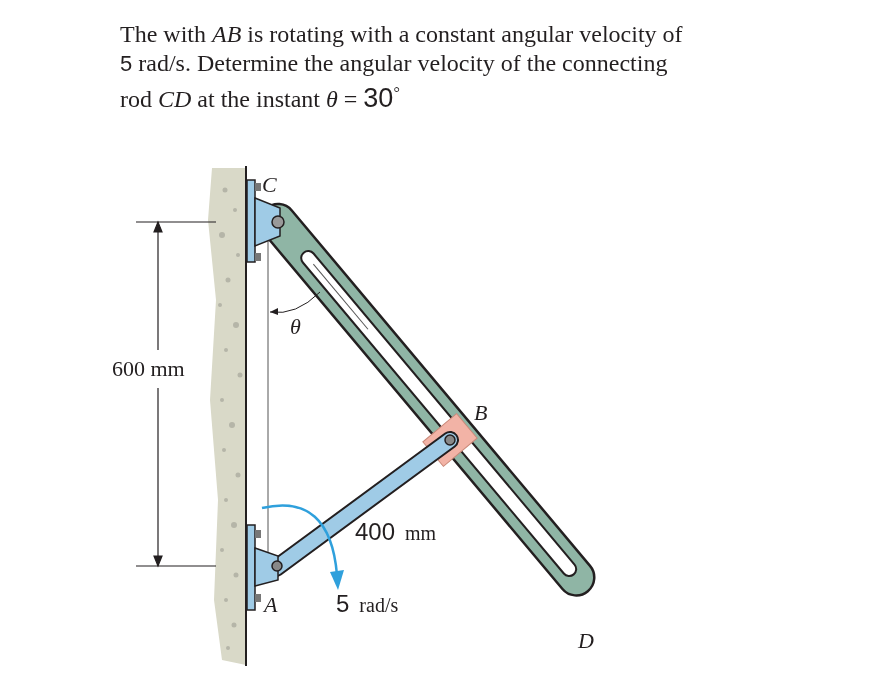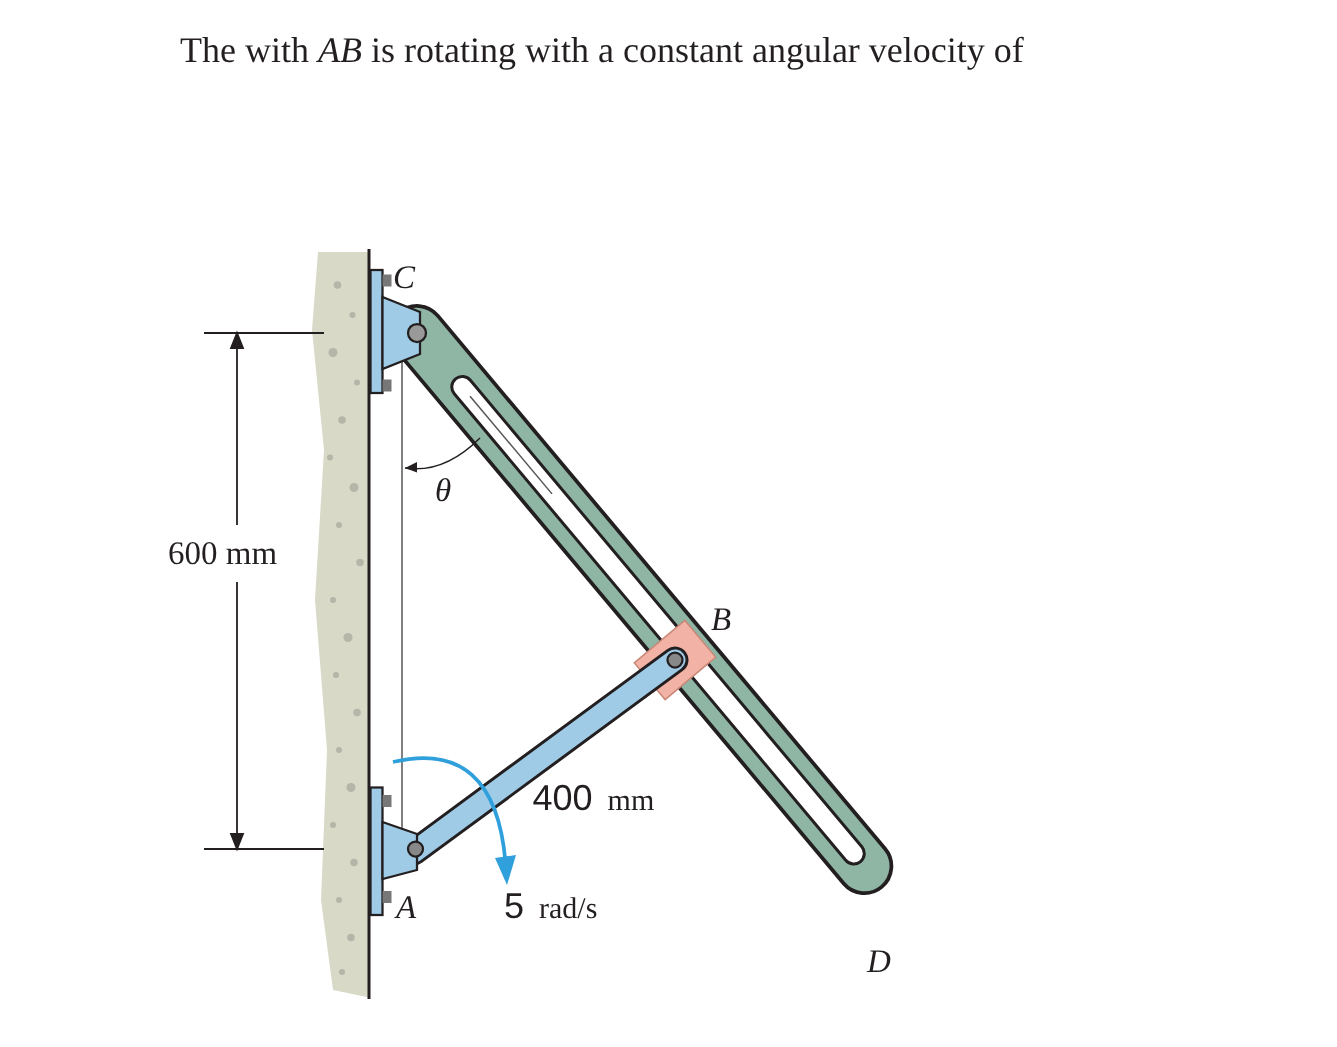"5 rad/s. Determine the angular" span.line { html: none -> <span><span>5</span><span> rad/s. Determine the angular velocity of the connecting</span></span> }
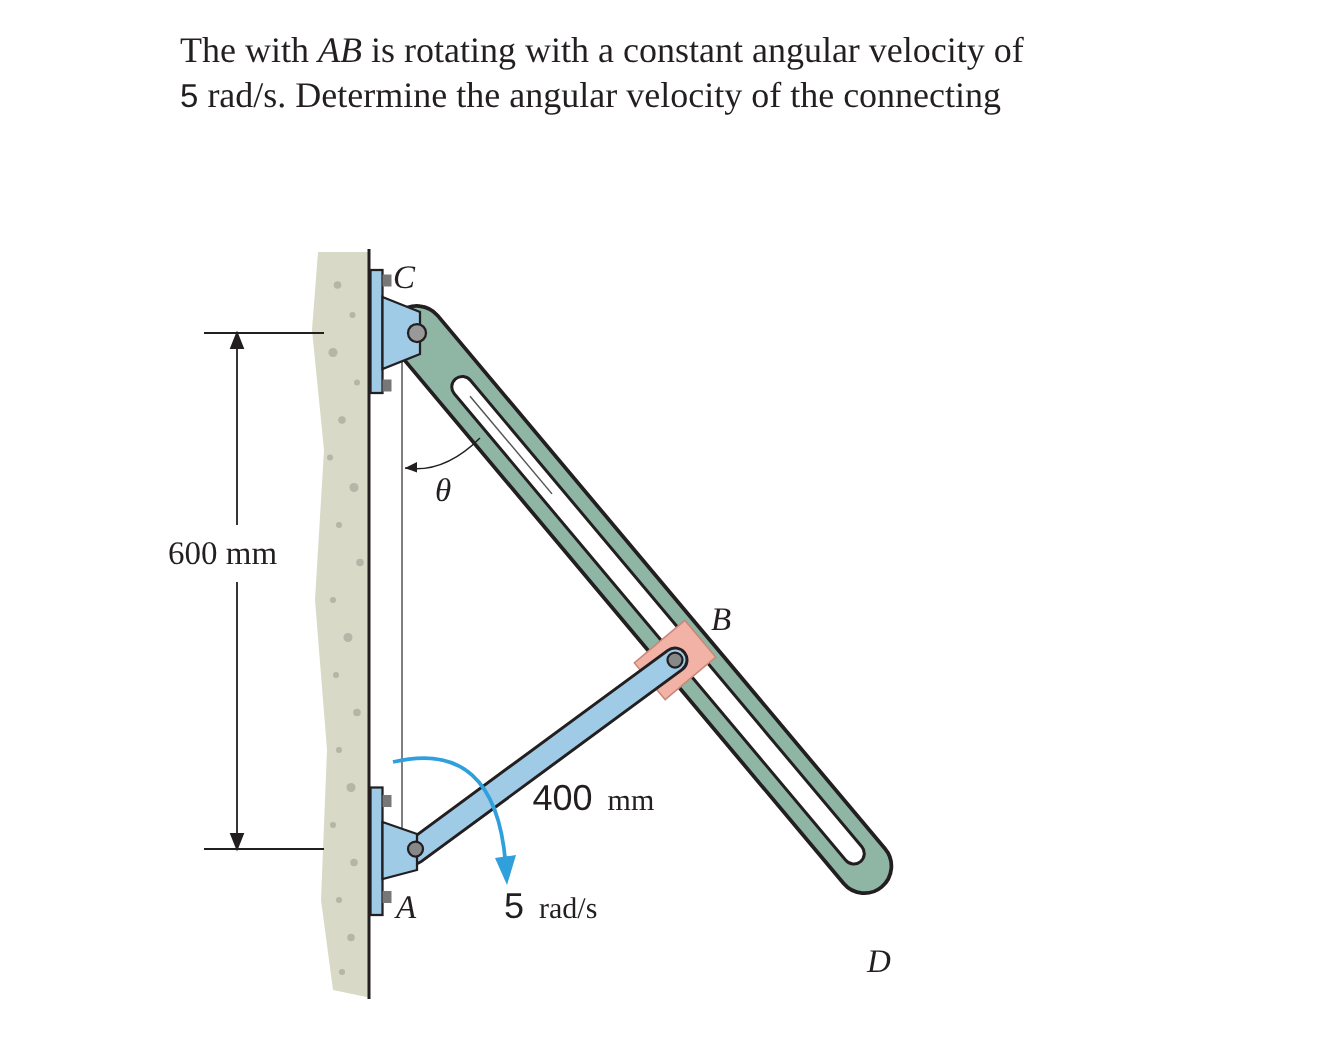"rod CD at the instant" span.line { html: none -> <span><span>rod </span><i>CD</i><span> at the instant </span><i>θ</i><span> = </span> <span>30</span><sup>°</sup></span> }
